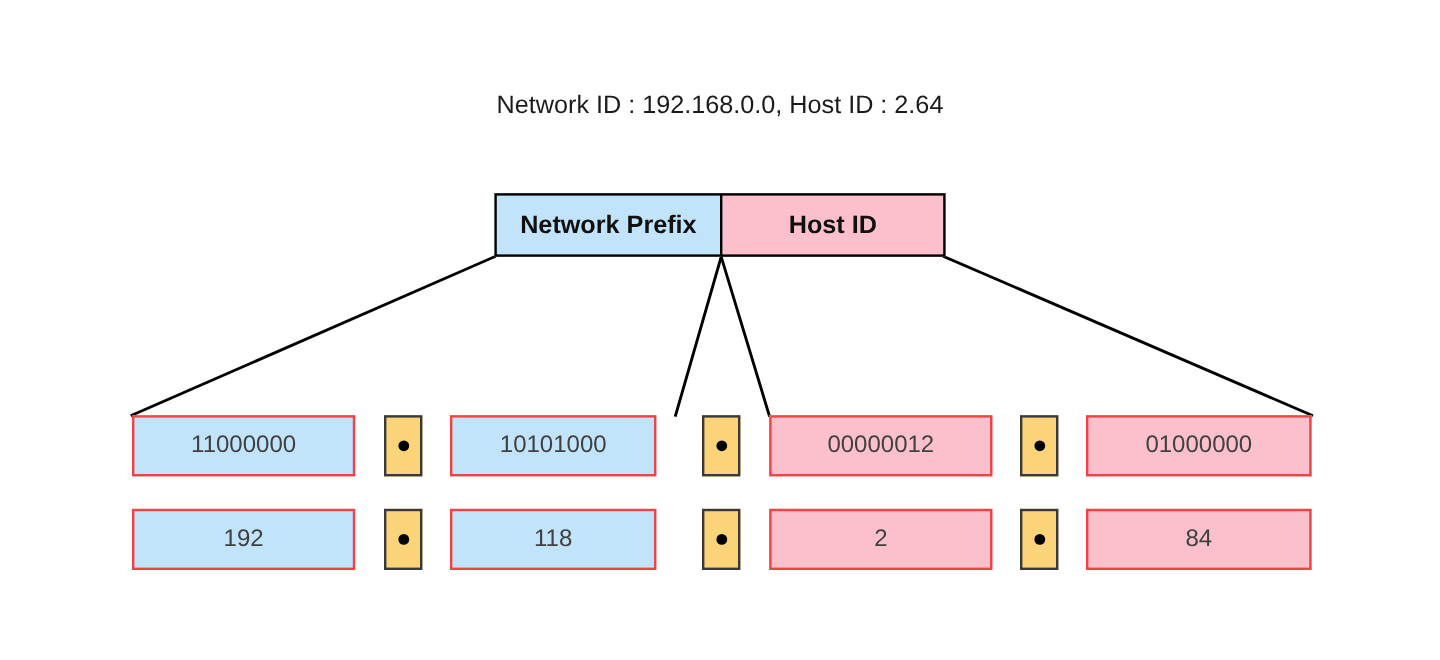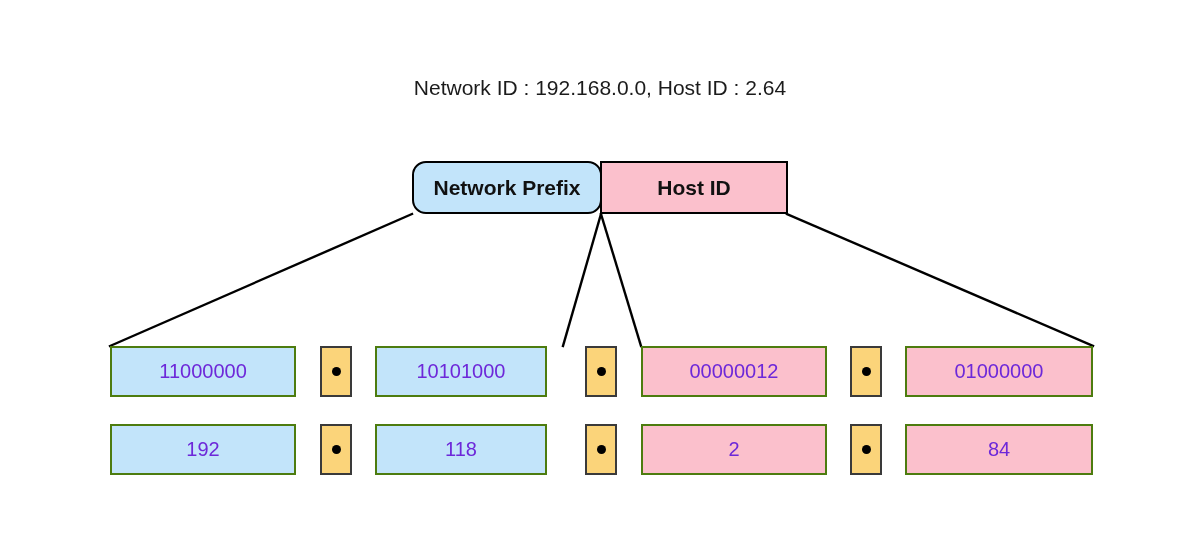"Network Prefix" .topbar-net { border-radius: 14px -> none }
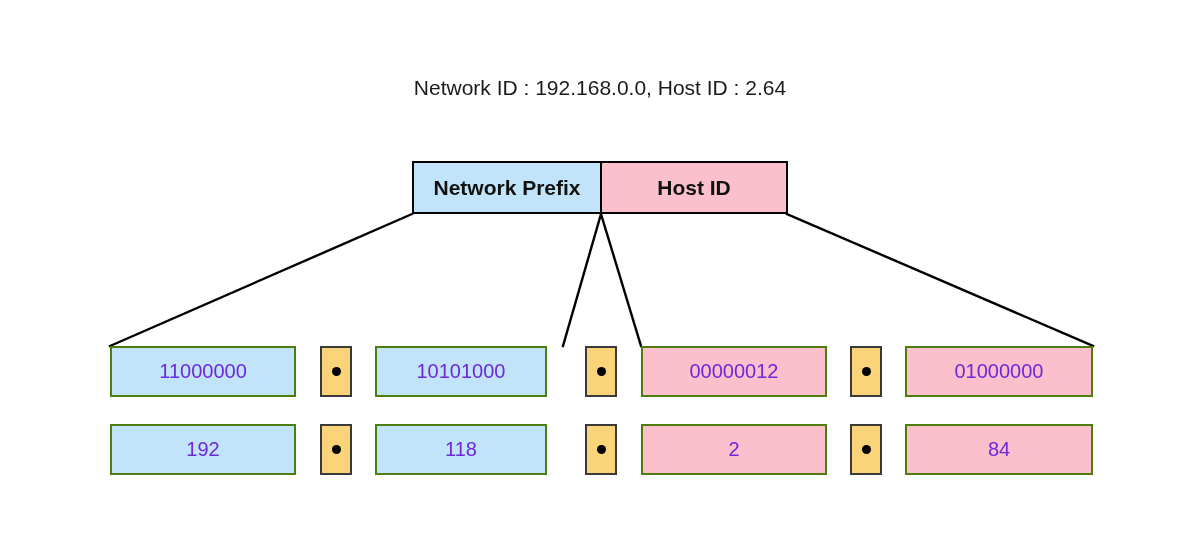"11000000" .cell { border: 2px solid #4d7c0f -> 2px solid #ef4444; color: #6d28d9 -> #404040 }
